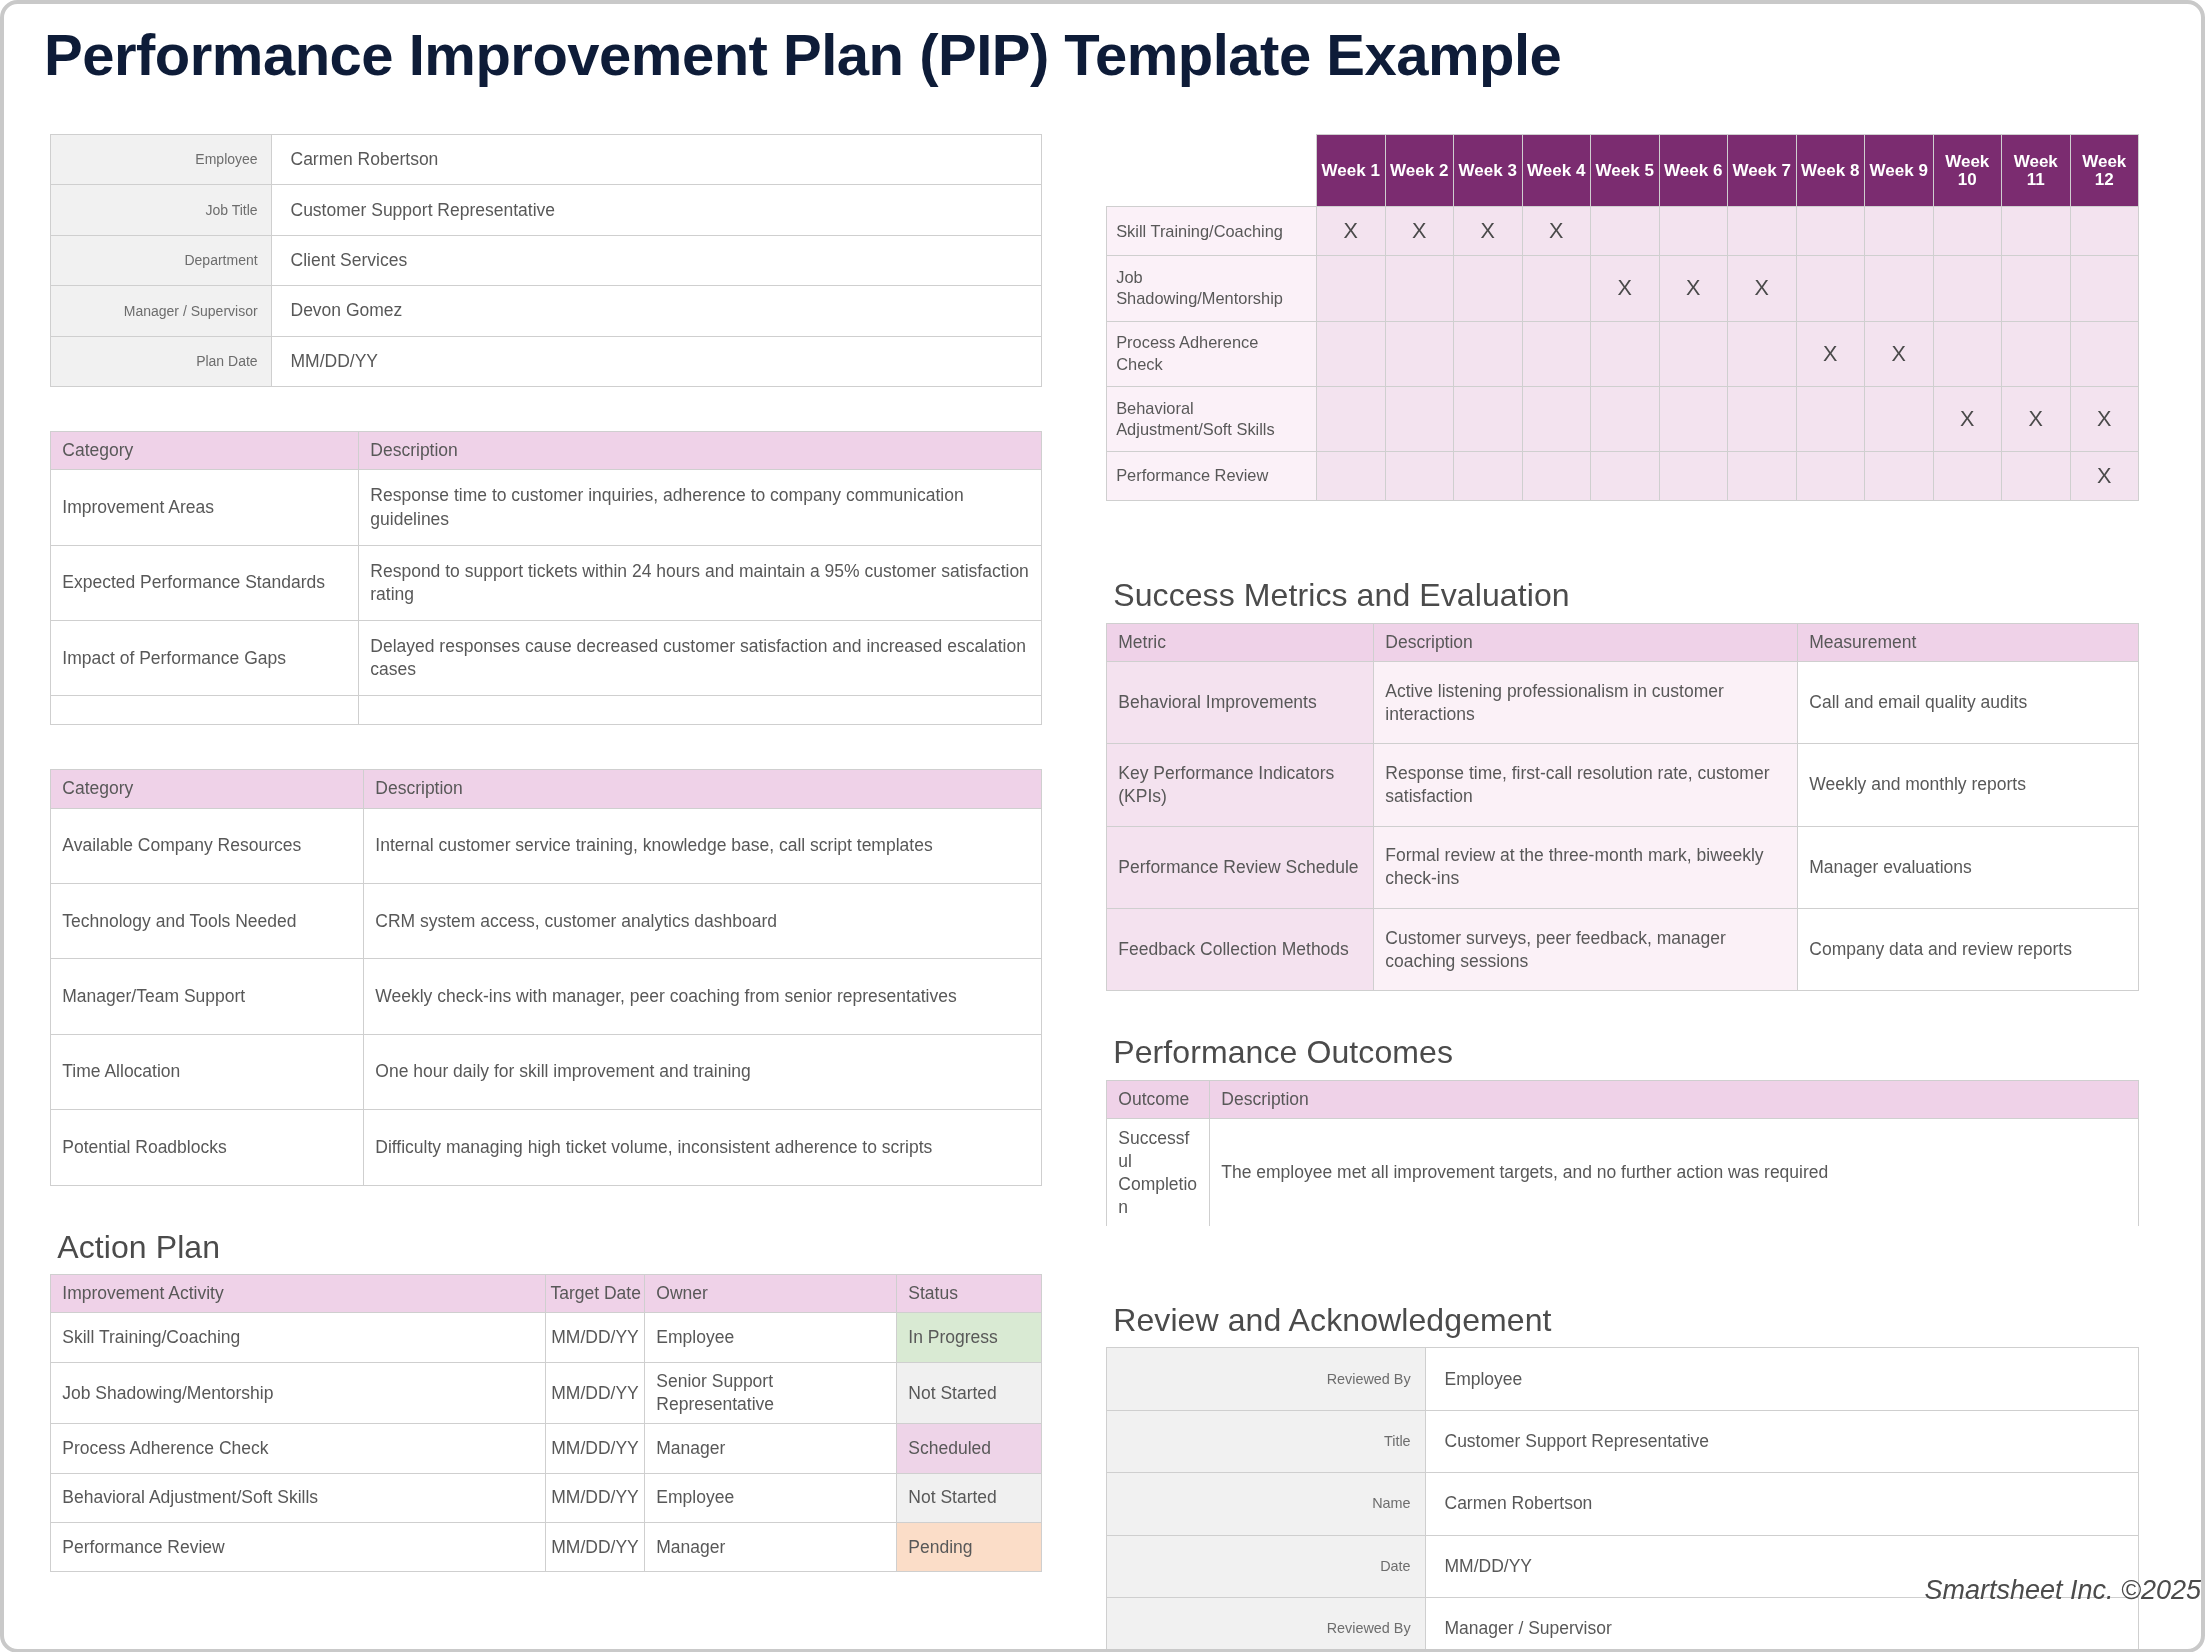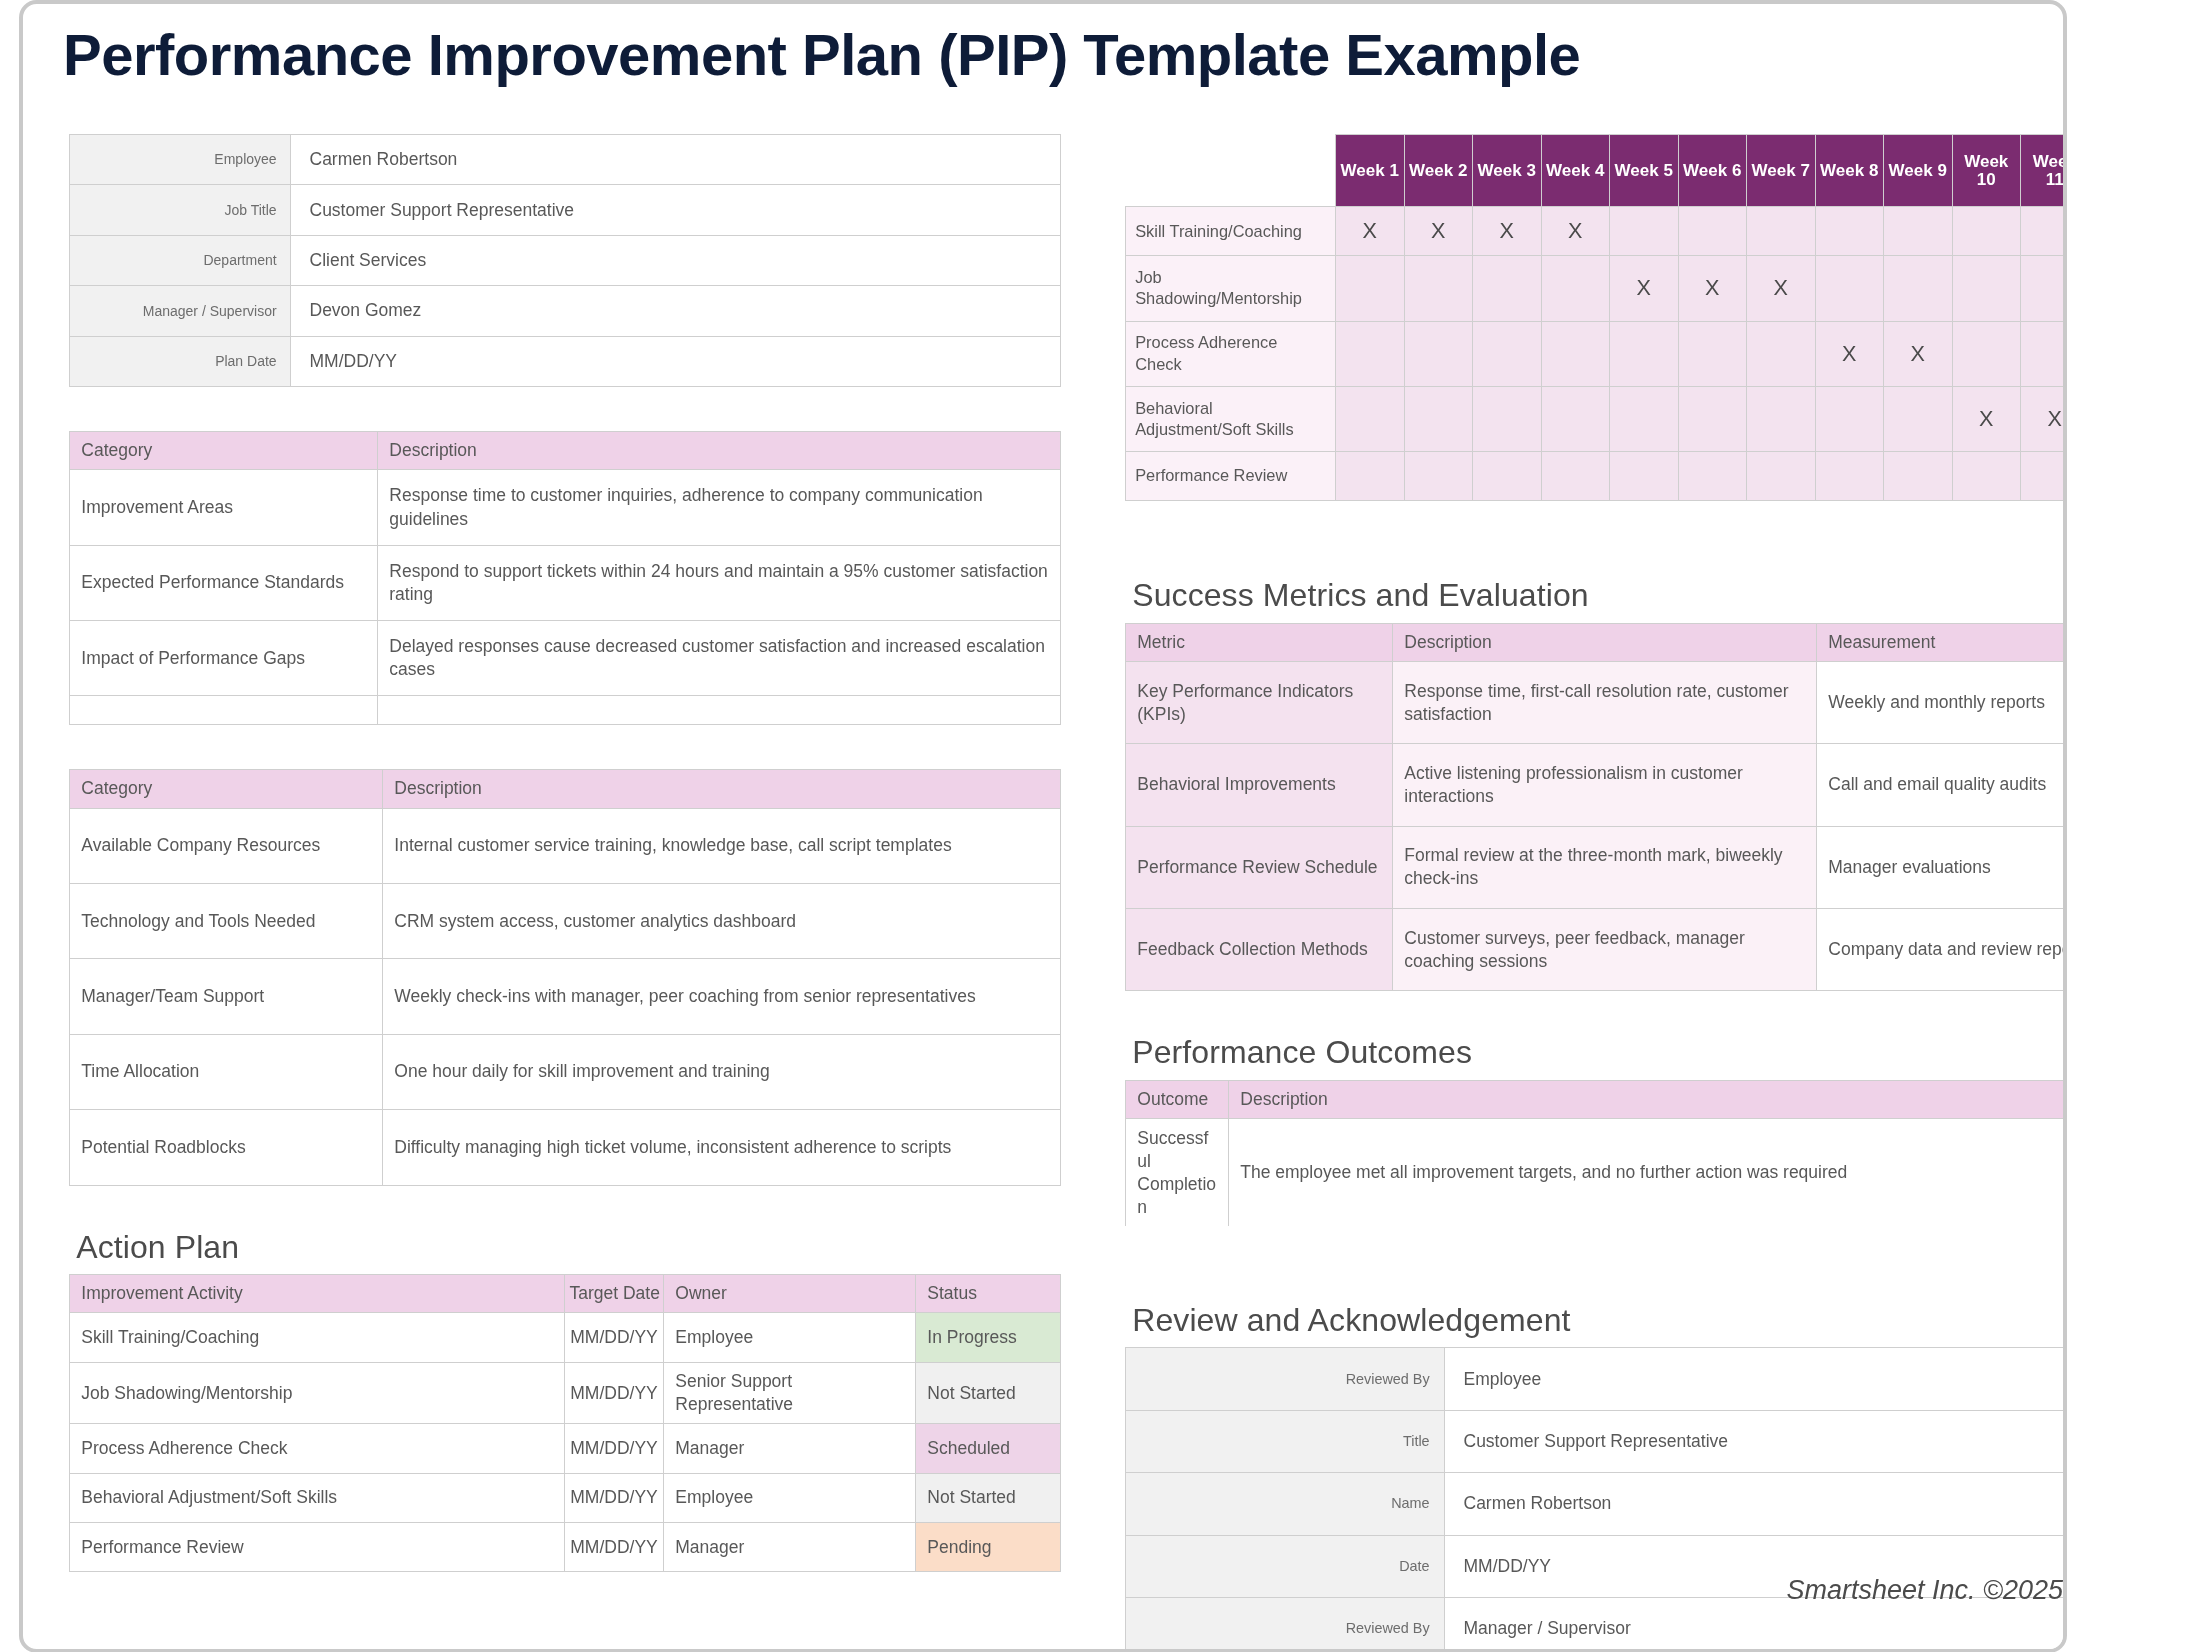"Performance Improvement Plan (PIP)" .page { margin-left: 19px -> none; width: 2048px -> 2205px }
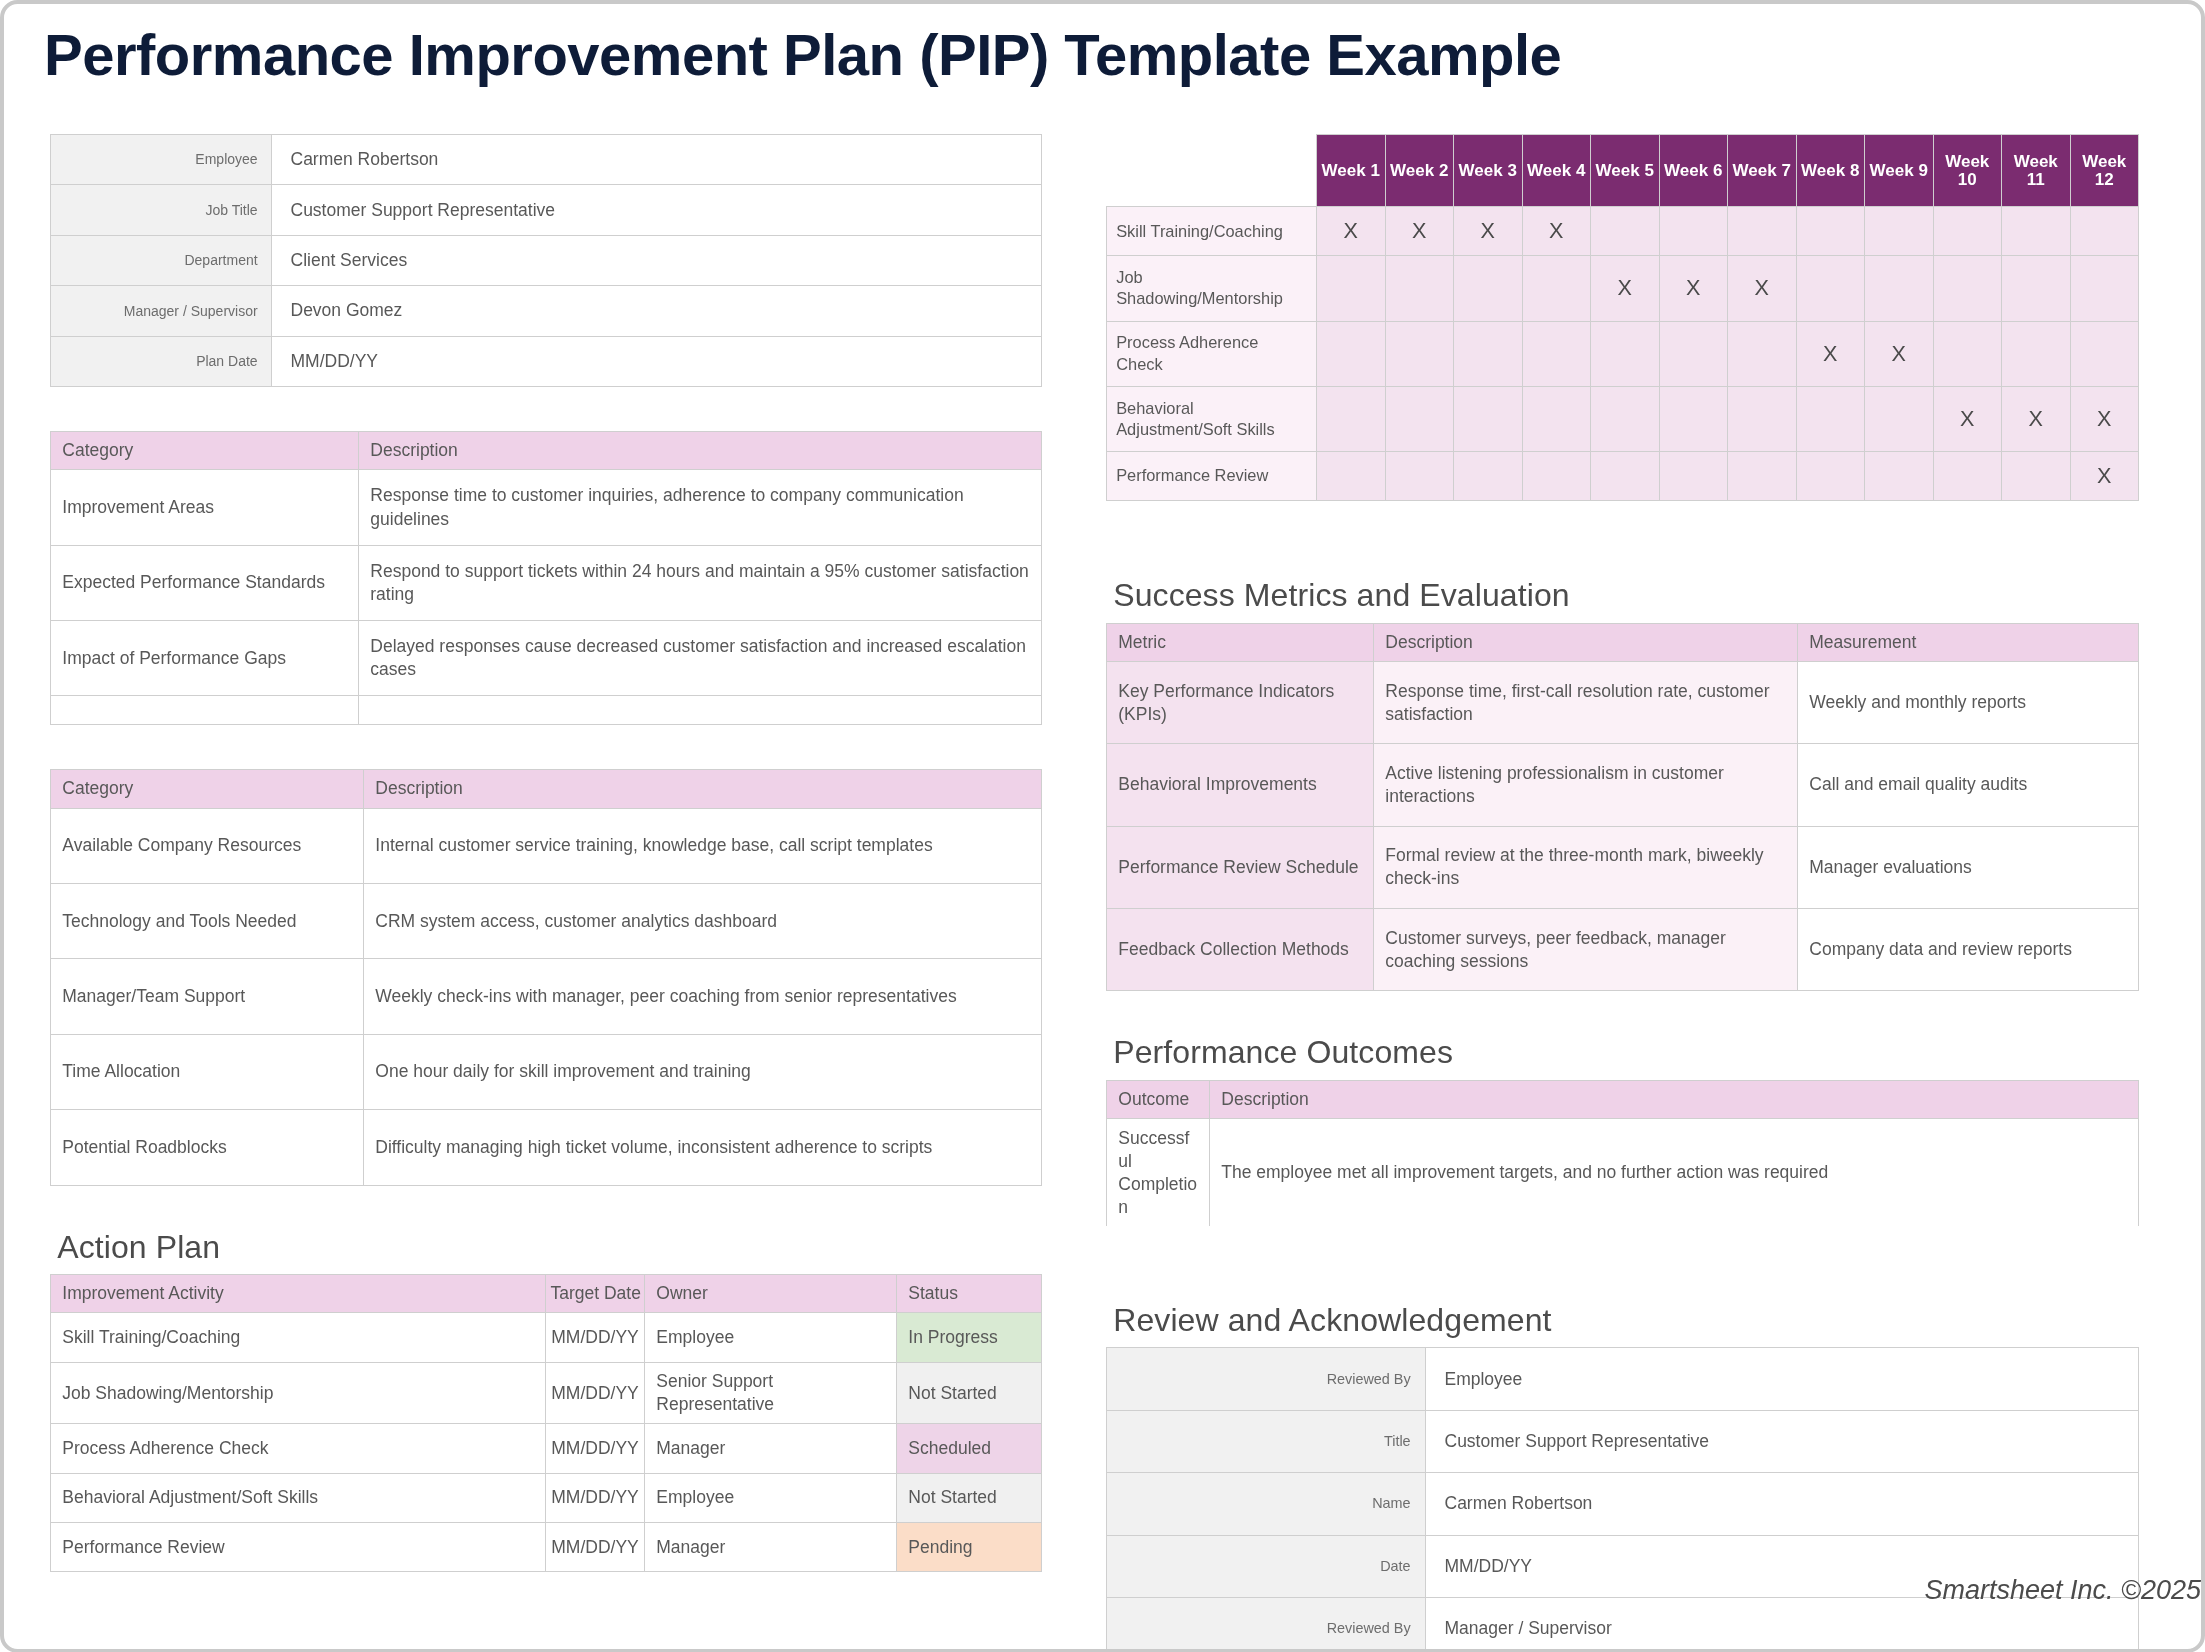"Key Performance Indicators (KPIs)" tr { order: before "Behavioral Improvements" -> after "Behavioral Improvements" }
